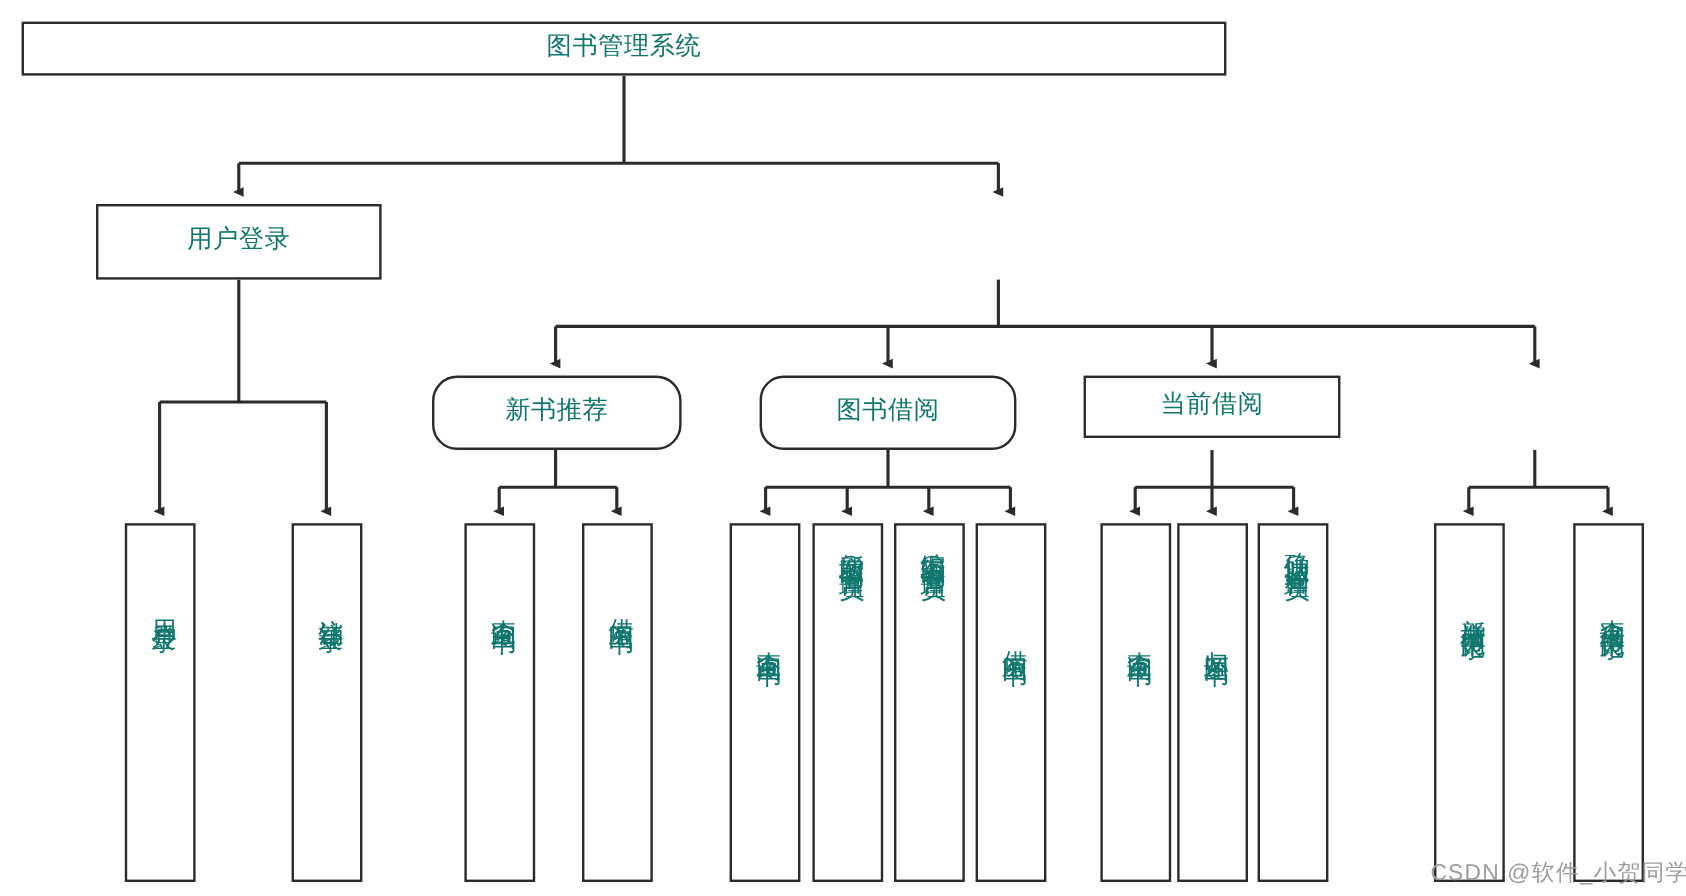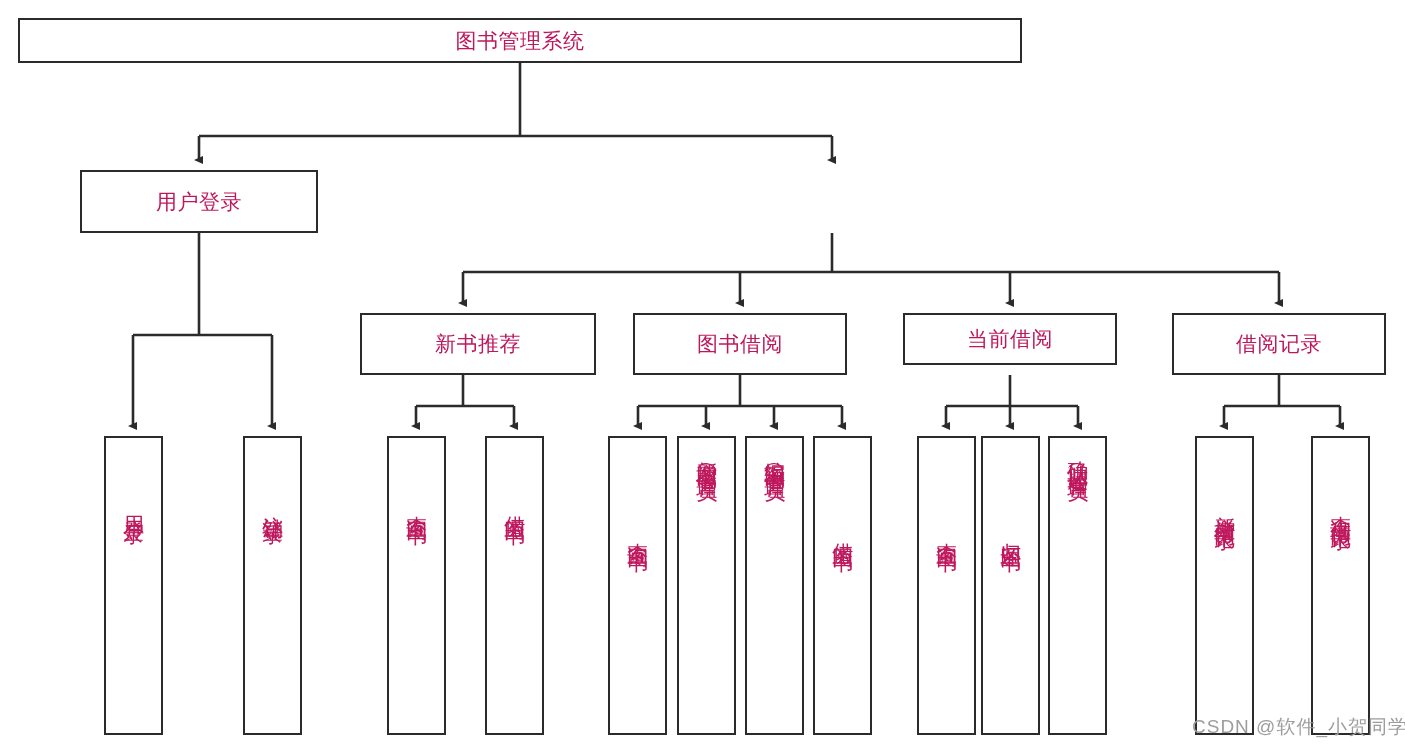"图书管理系统" .node { color: #be185d -> #0f766e; font-family: none -> Liberation Mono, monospace }
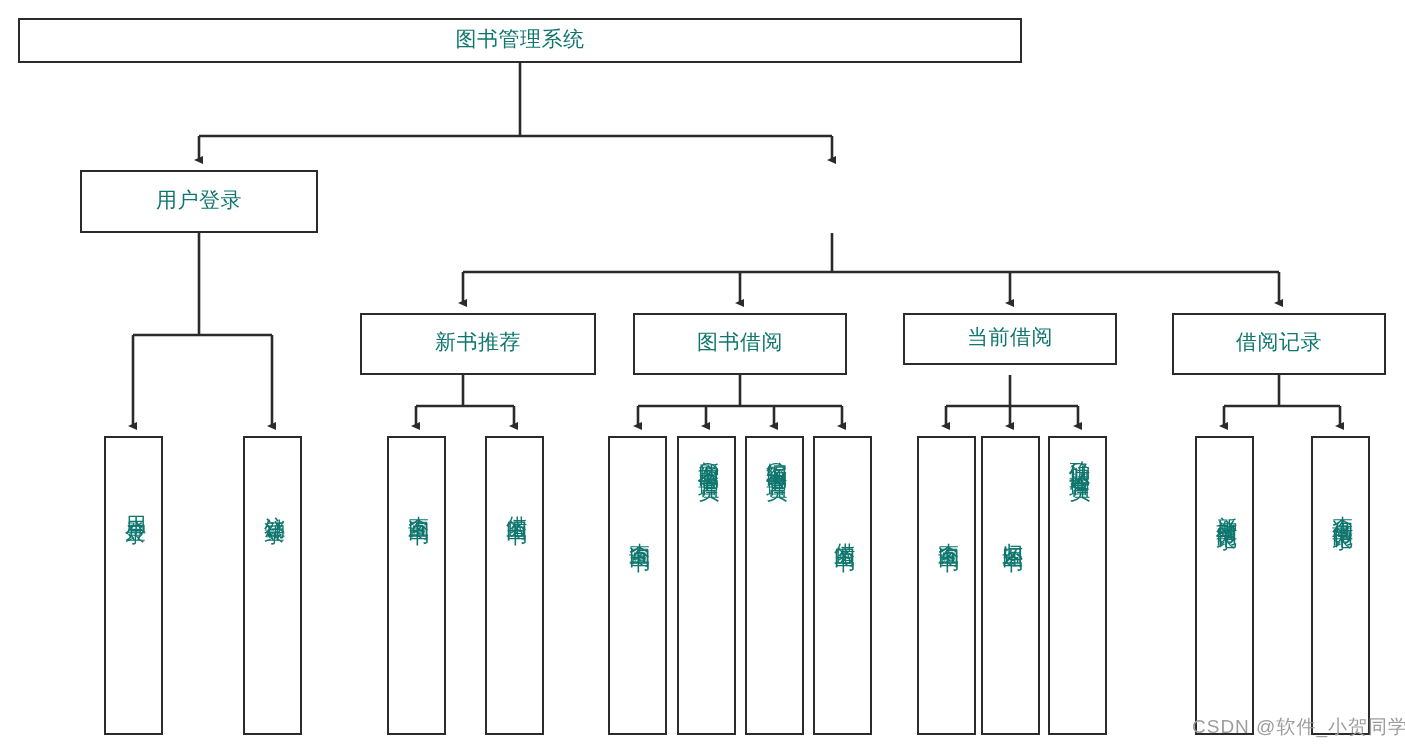"新书推荐" div.node { border-radius: none -> 21px; width: 236px -> 208px }
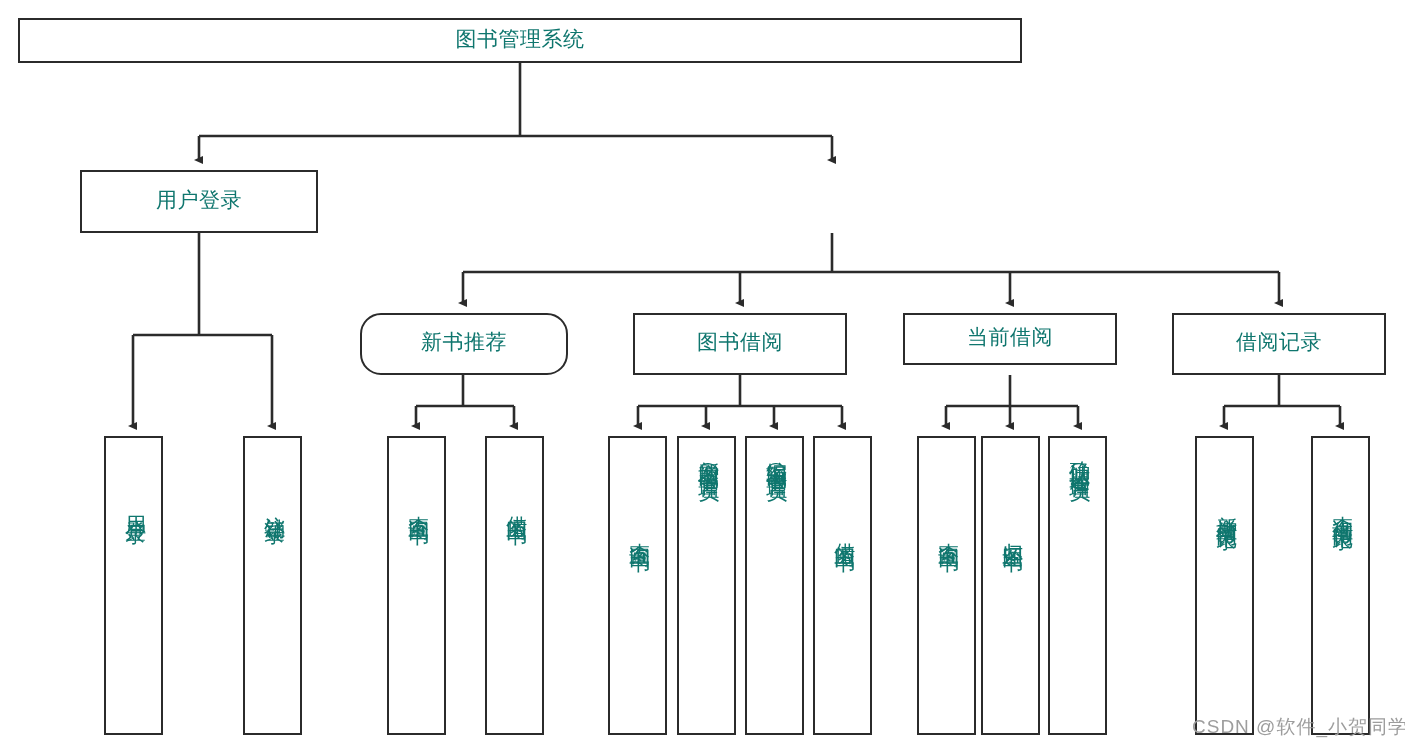"图书借阅" div.node { border-radius: none -> 20px }
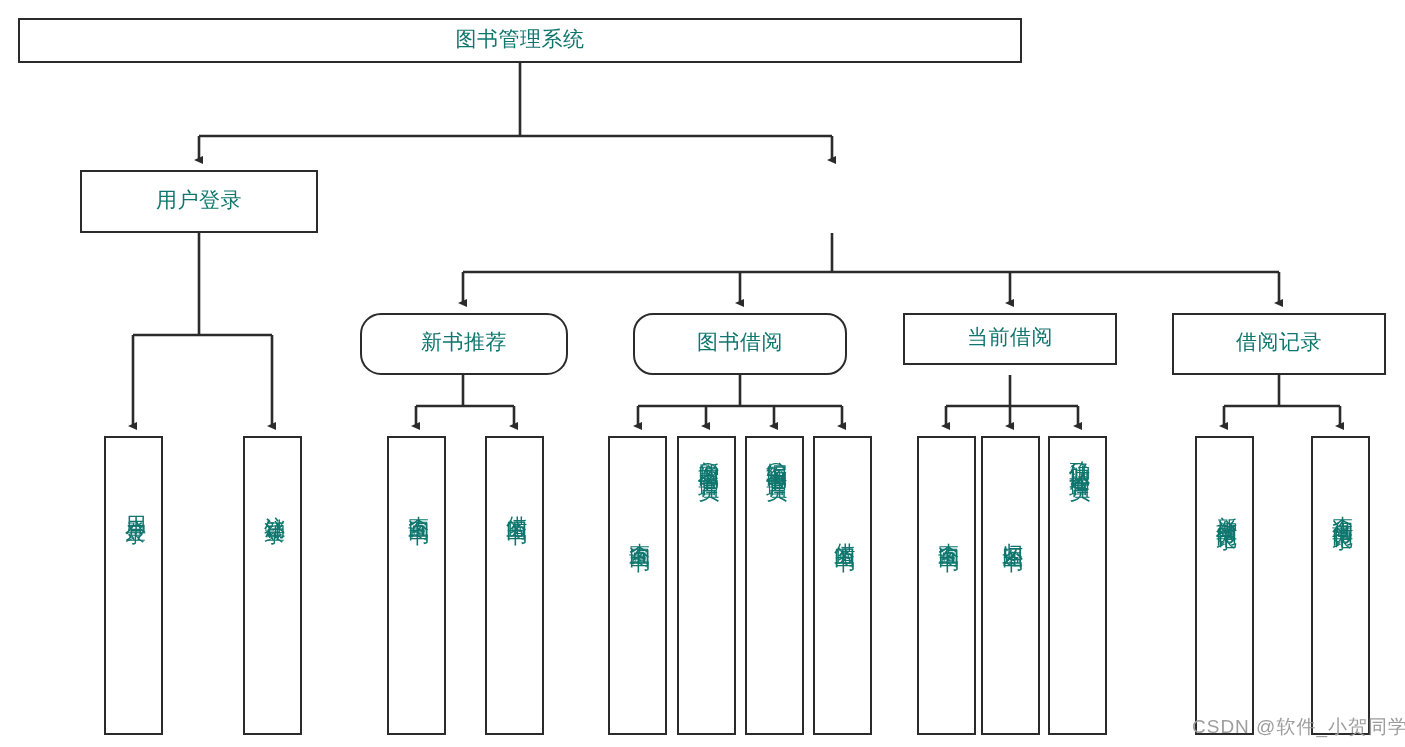"借阅记录" div.node { html: <div> <span>借阅记录</span> </div> -> none }
